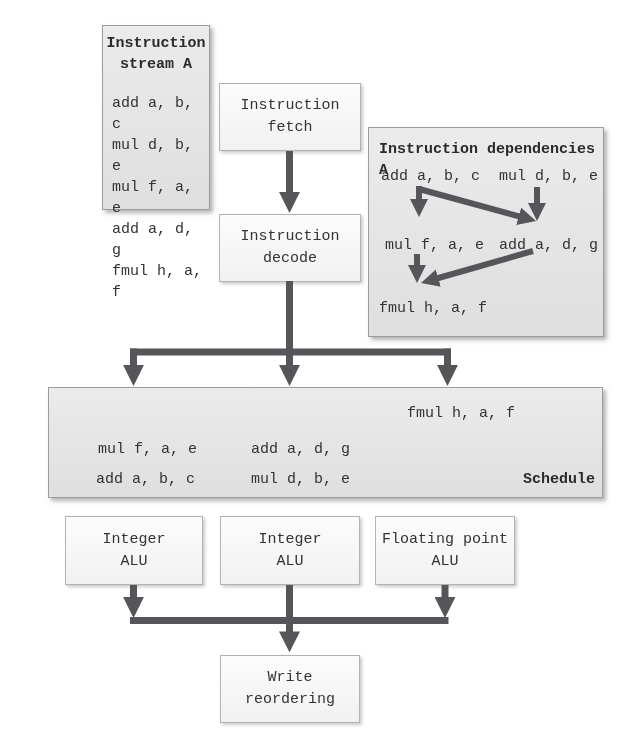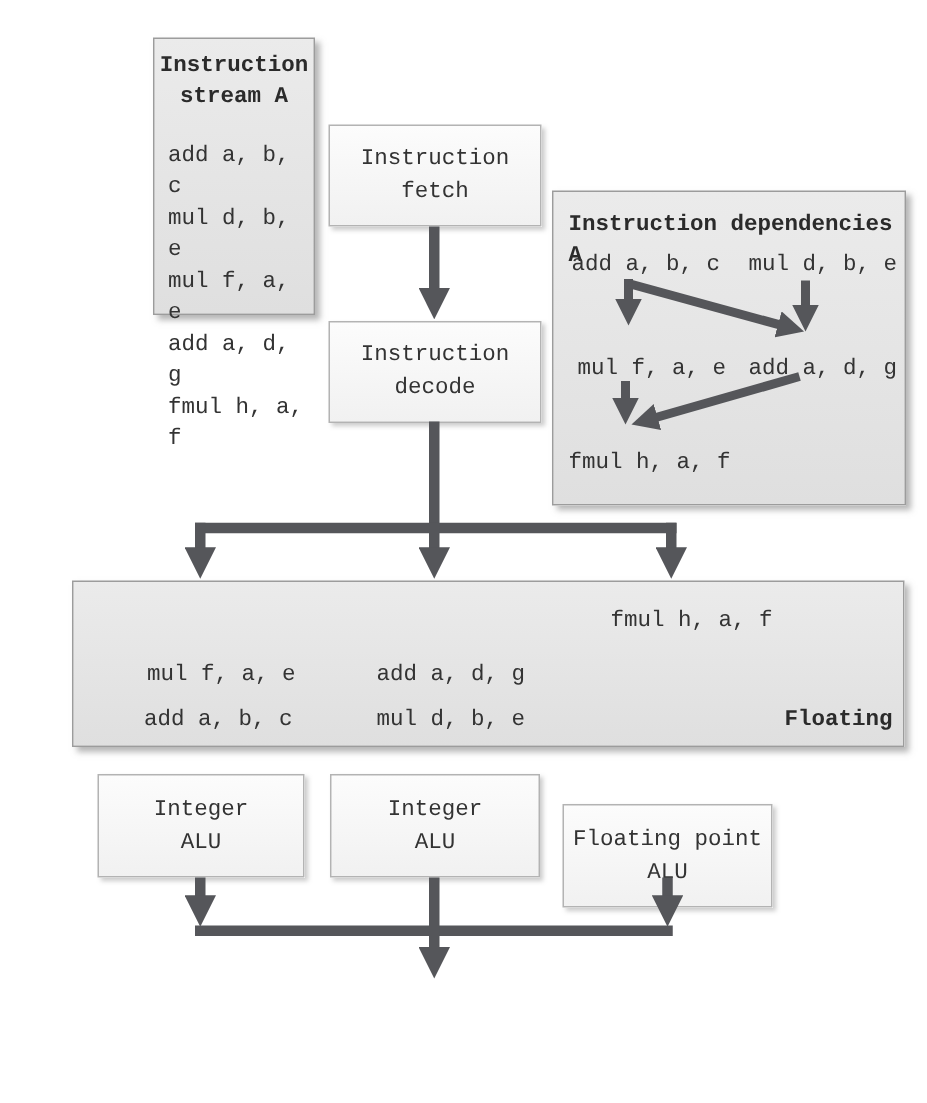"Floating" span { text: Floating -> Schedule }
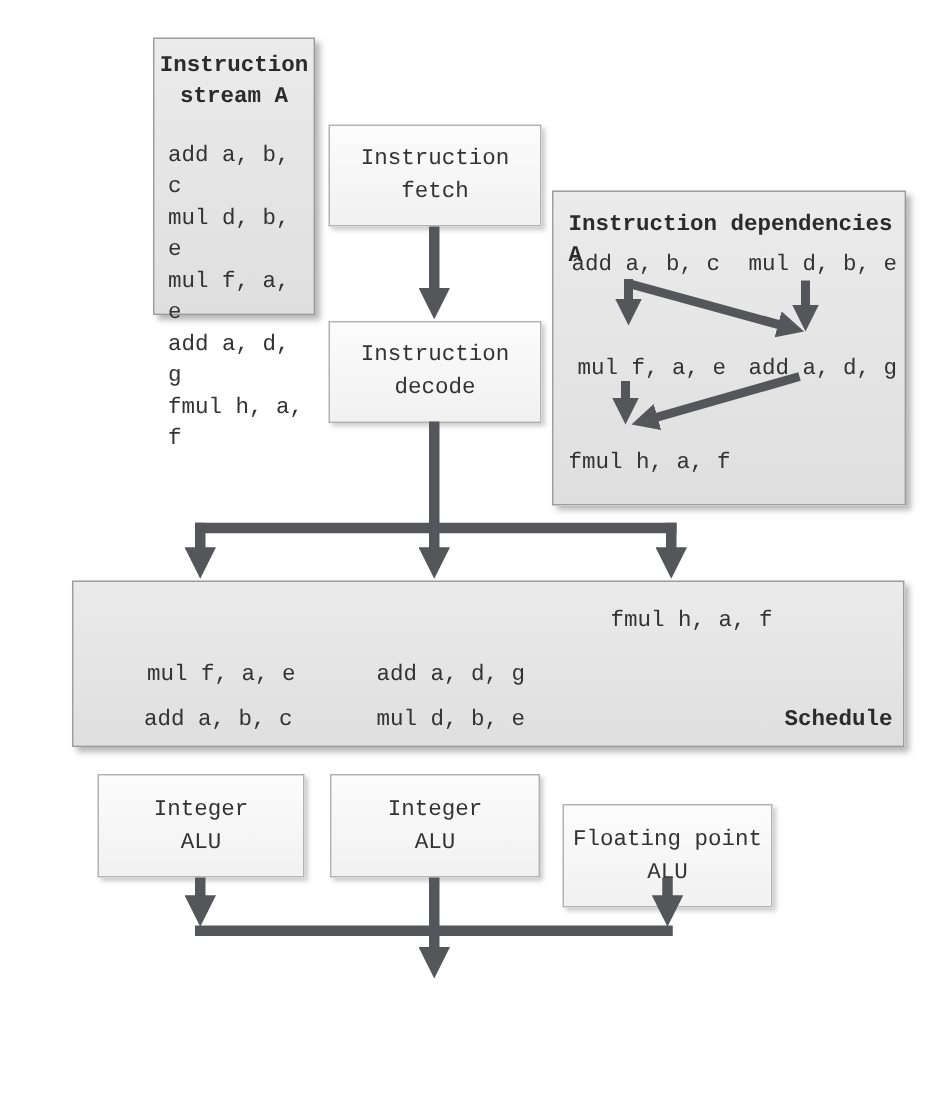"Floating point" #alu3-box { margin-top: 20px -> none }
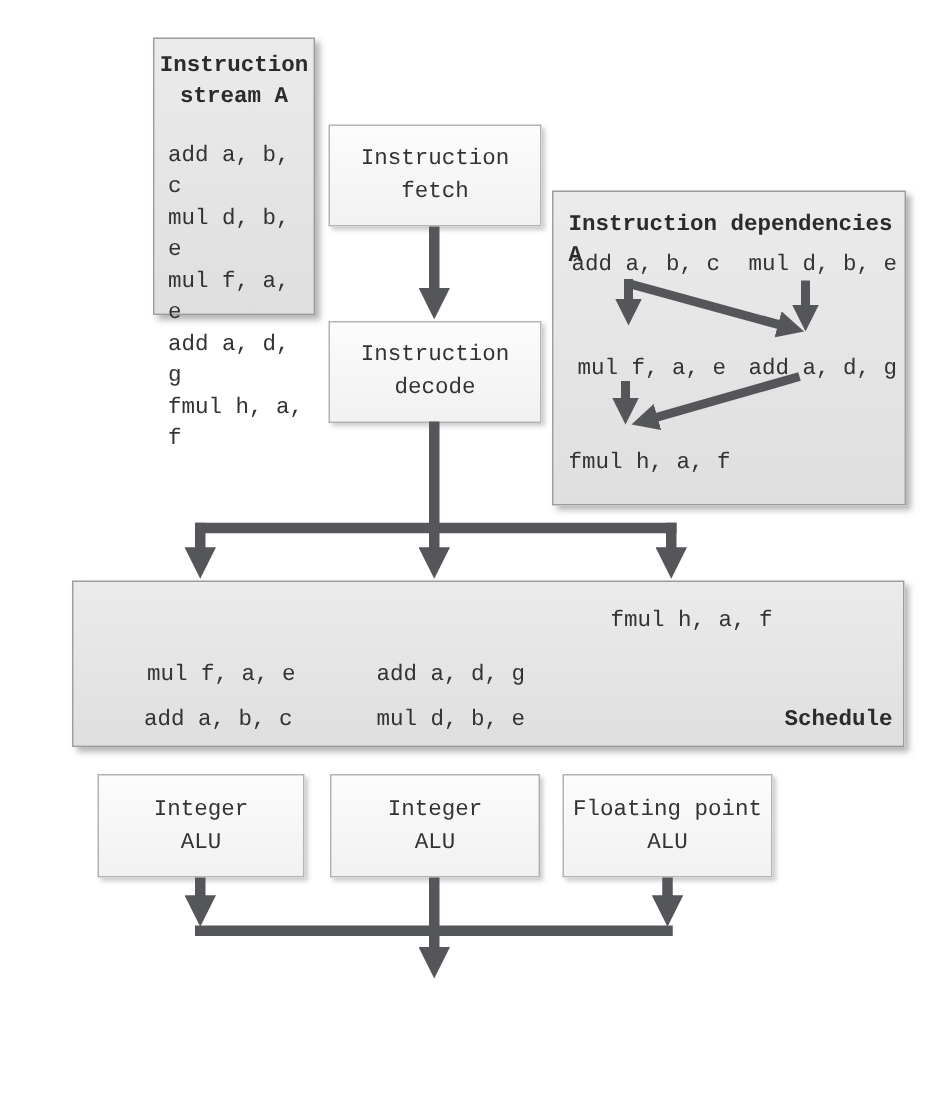"Write" div.box { html: none -> <div> <span>Write reordering</span> </div> }
